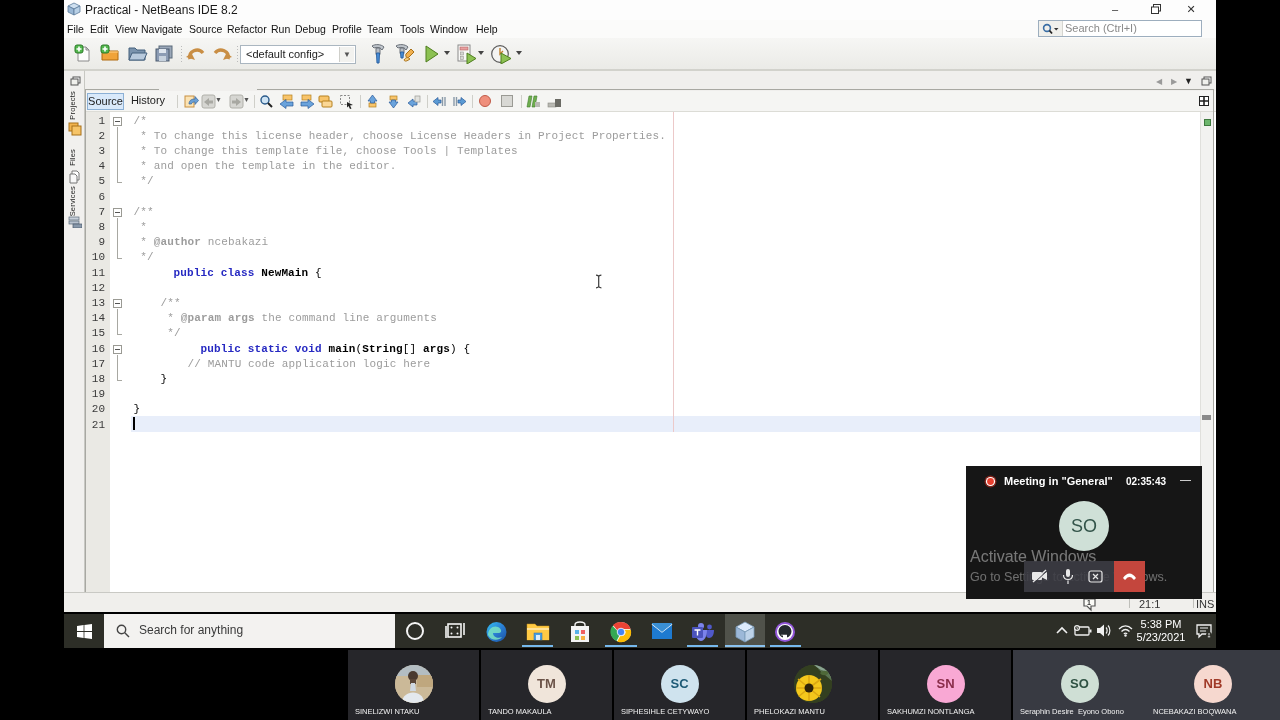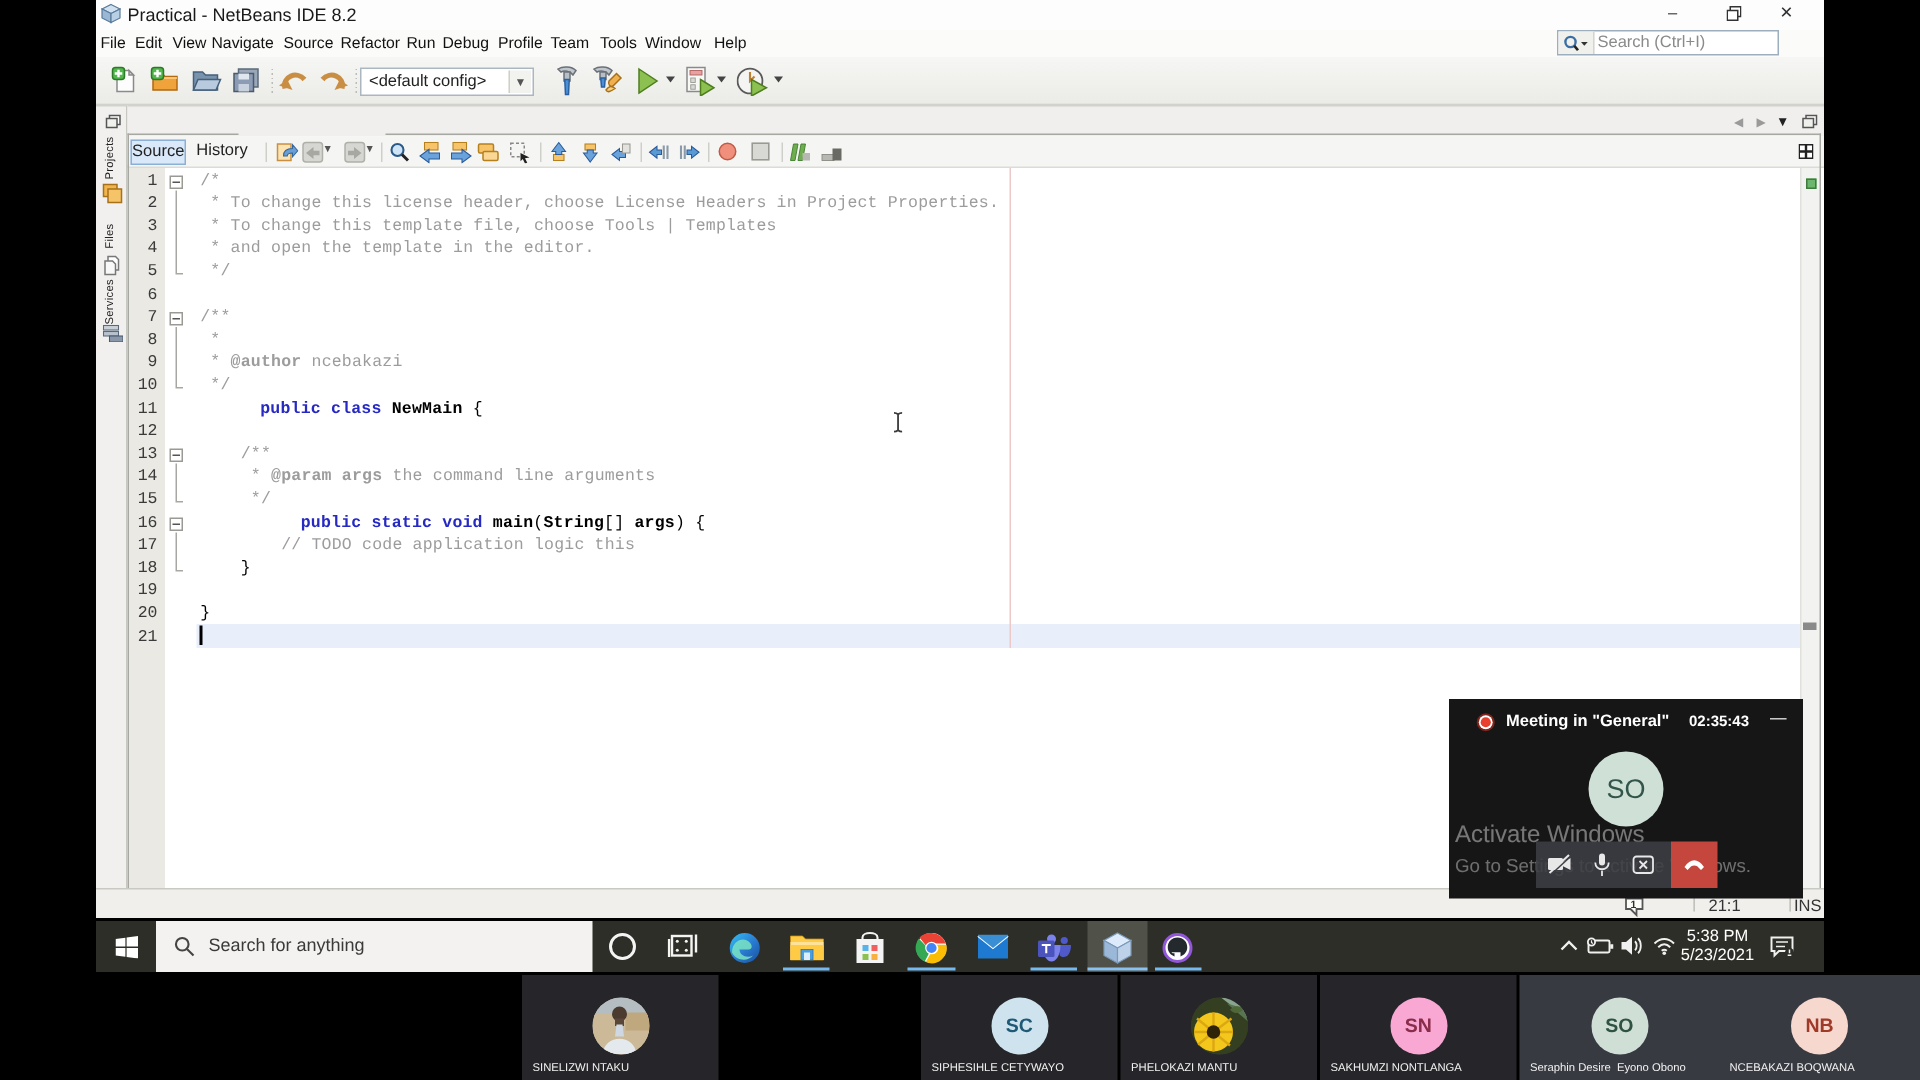"Search (Ctrl+I)" #idesearch { width: 148px -> 164px }
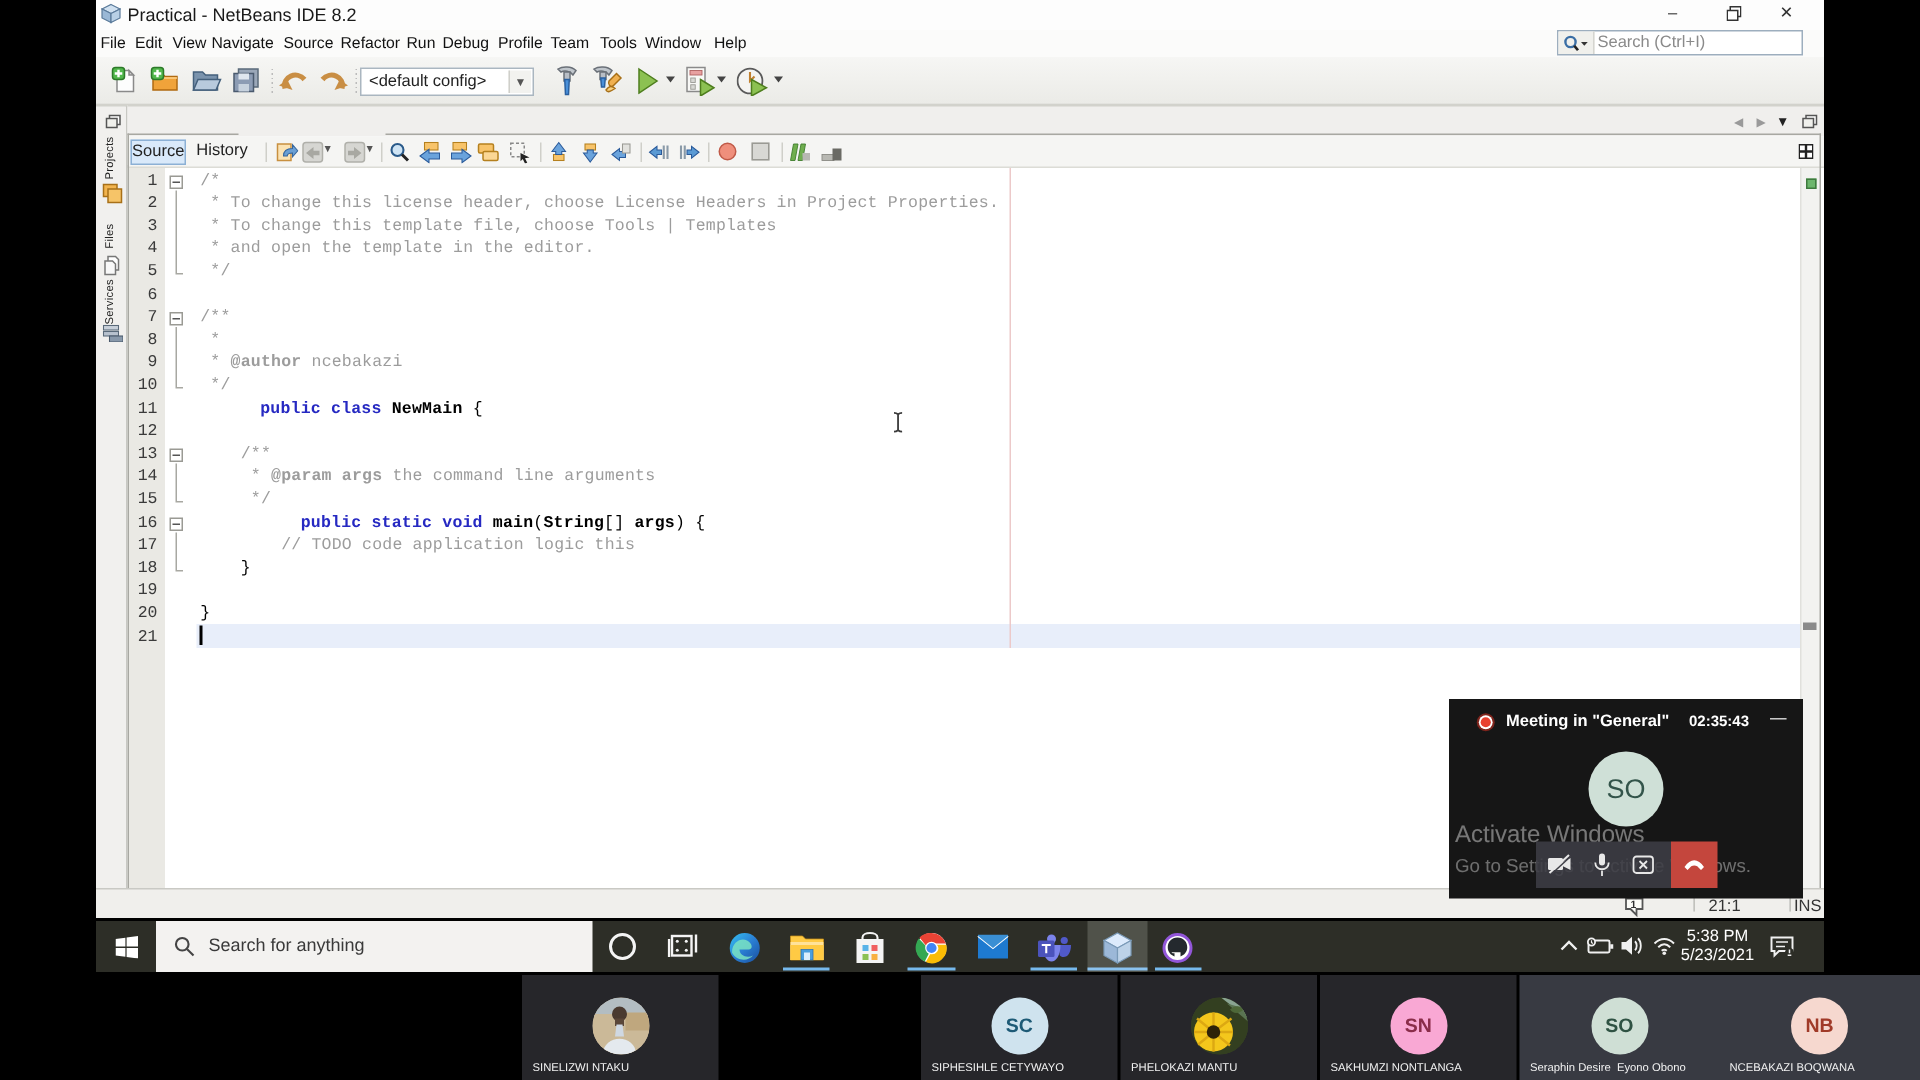"// TODO code application logic" span.cm { text: TODO code application logic this -> MANTU code application logic here }
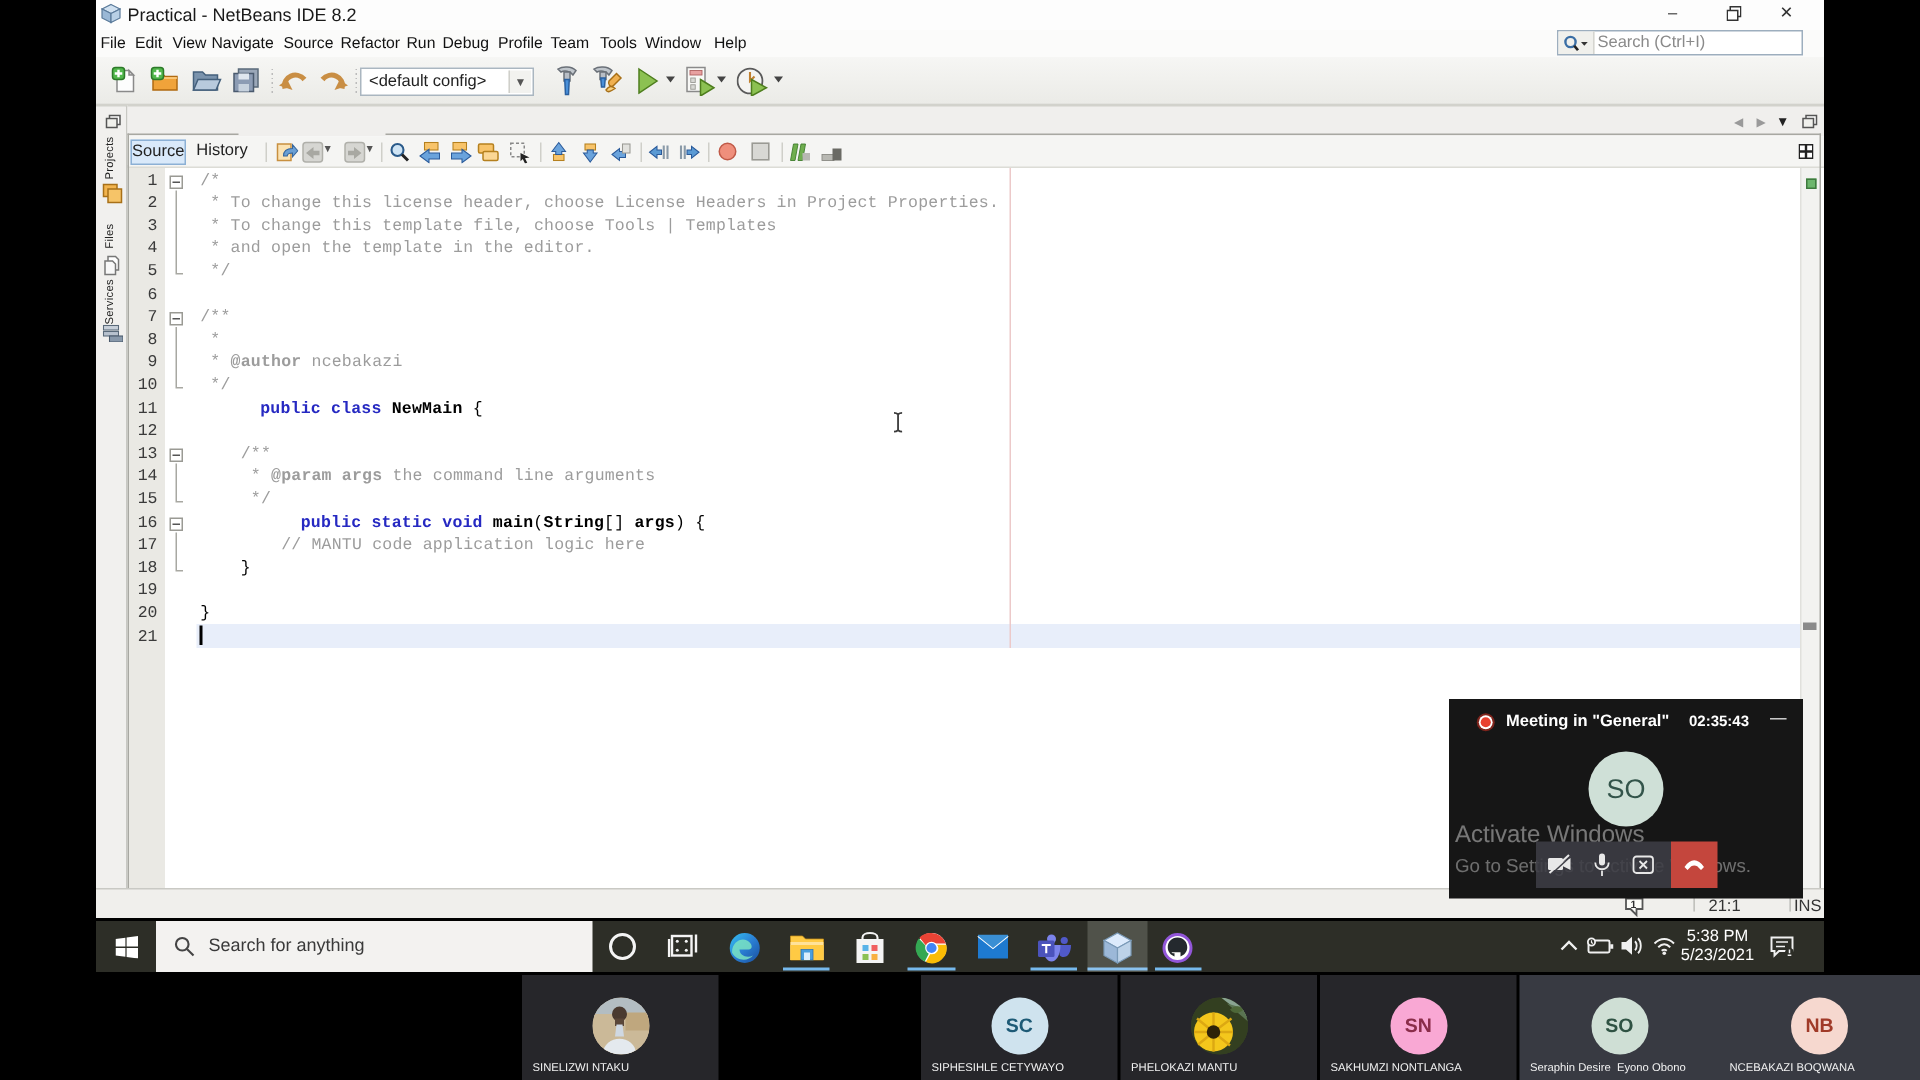"5:38 PM" div { left: 0 -> 16px }
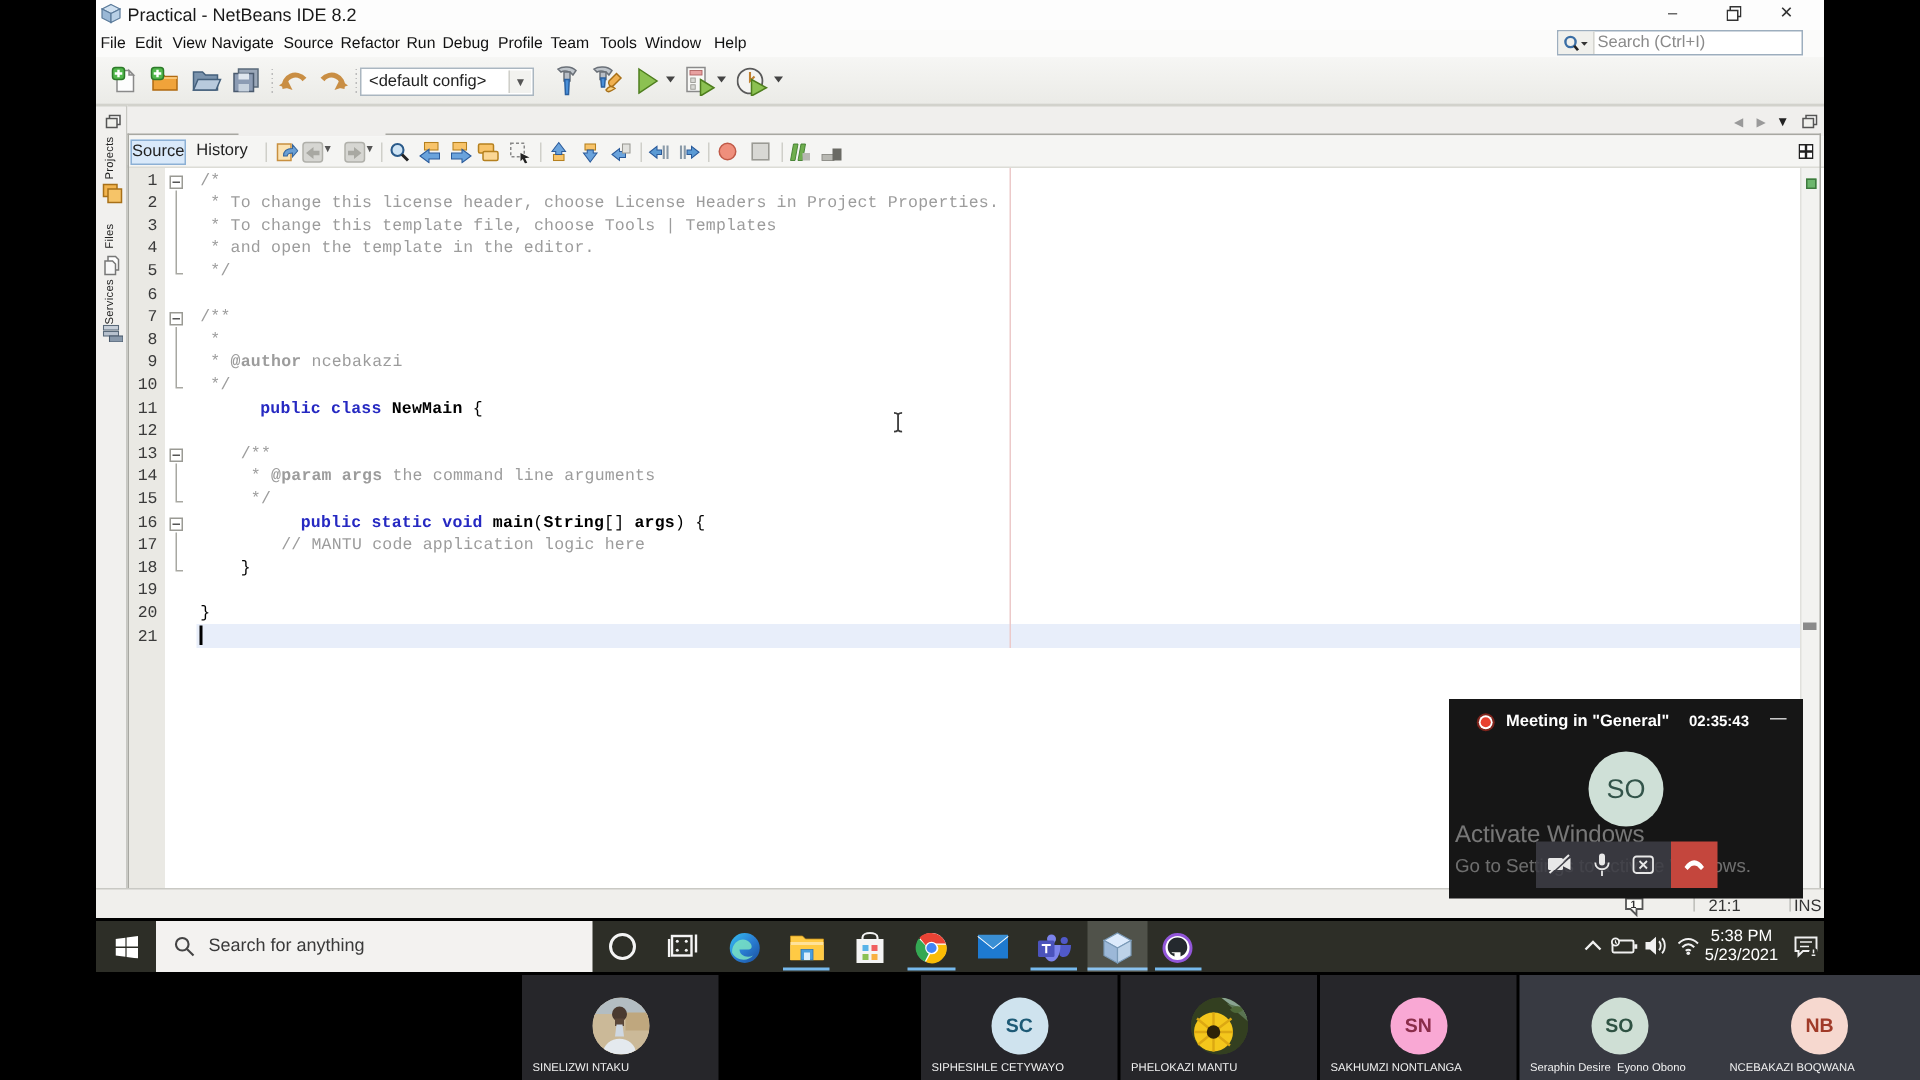"TM" div.ptile { html: none -> <div> <div>TM</div> <div>TANDO MAKAULA</div> </div> }
